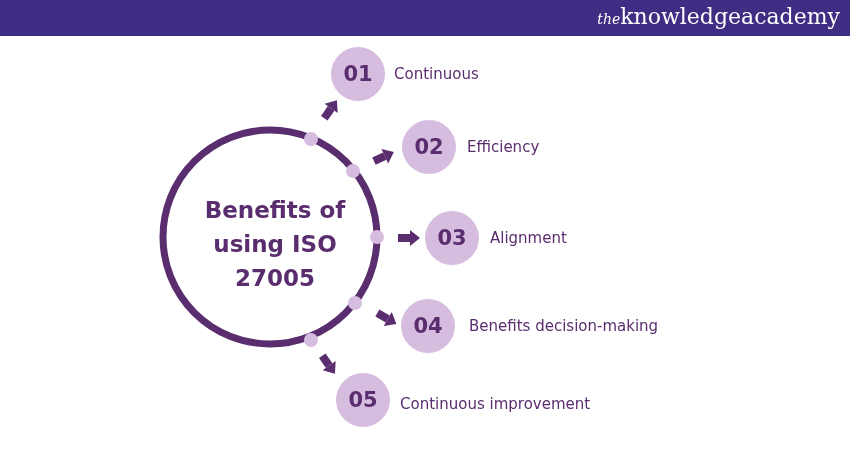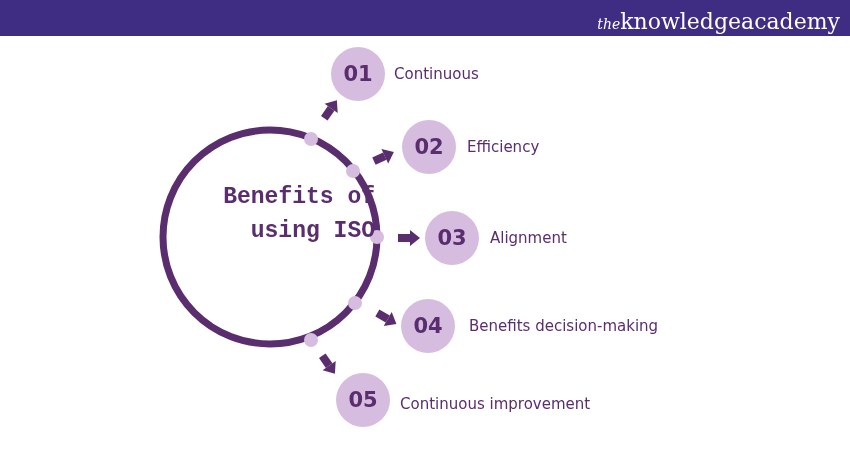"theknowledgeacademy" .brand { line-height: 36px -> 26px }
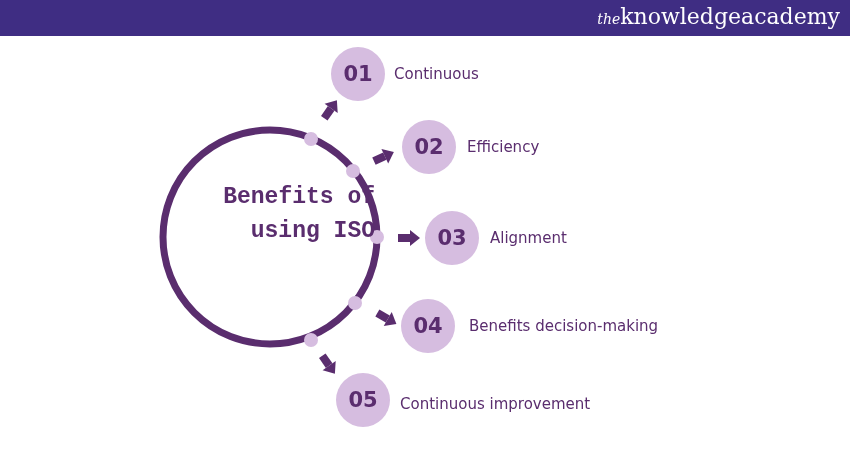"Benefits of" .center-text { font-family: Liberation Mono, monospace -> none; text-align: right -> center; top: 180px -> 193px }
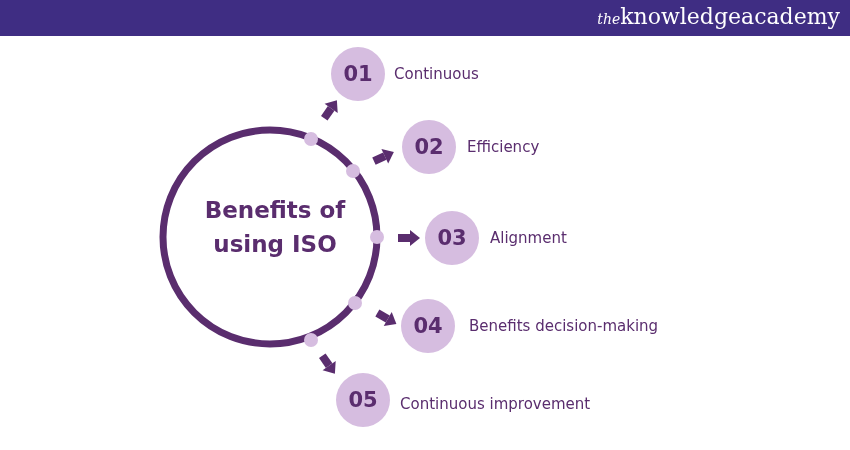"27005" div { html: none -> <div>27005</div> }
